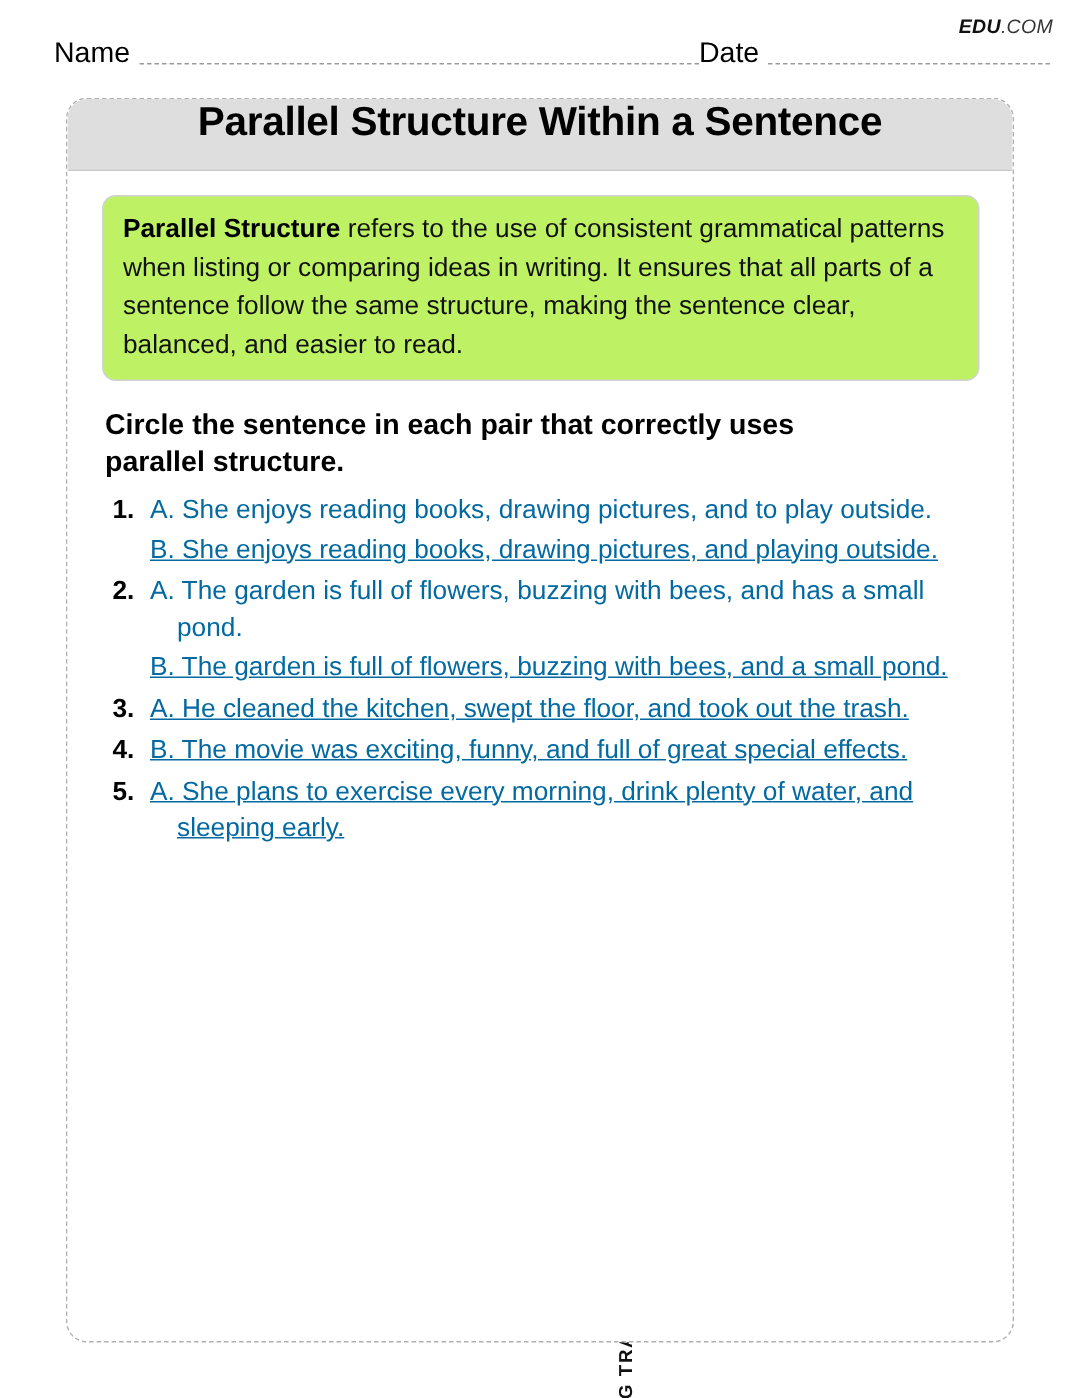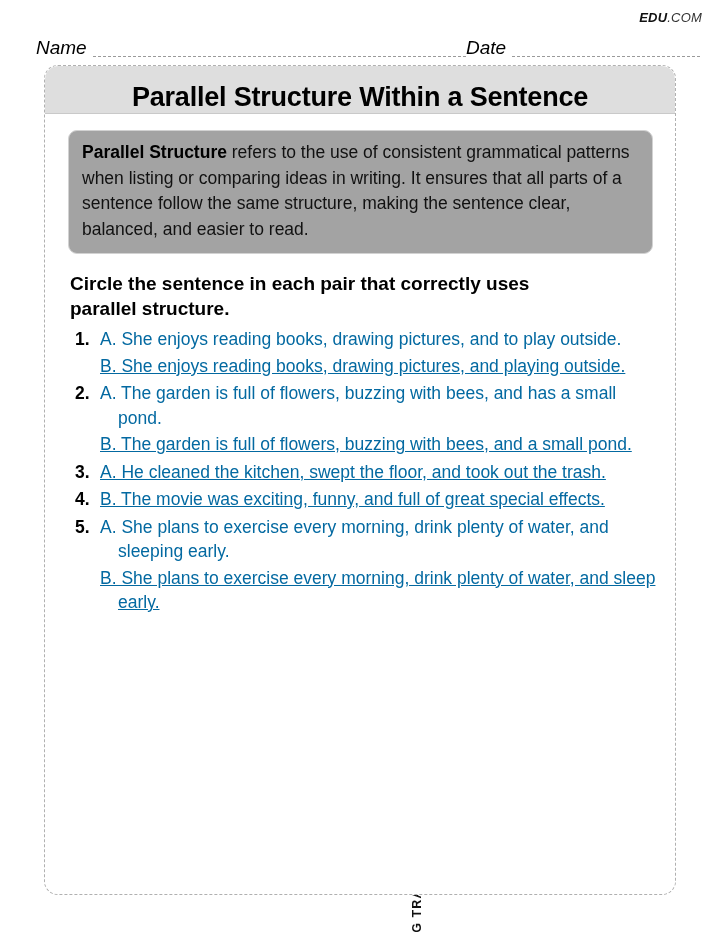"Name" .field { align-items: center -> flex-start; bottom: 0 -> 12px; font-style: italic -> none }
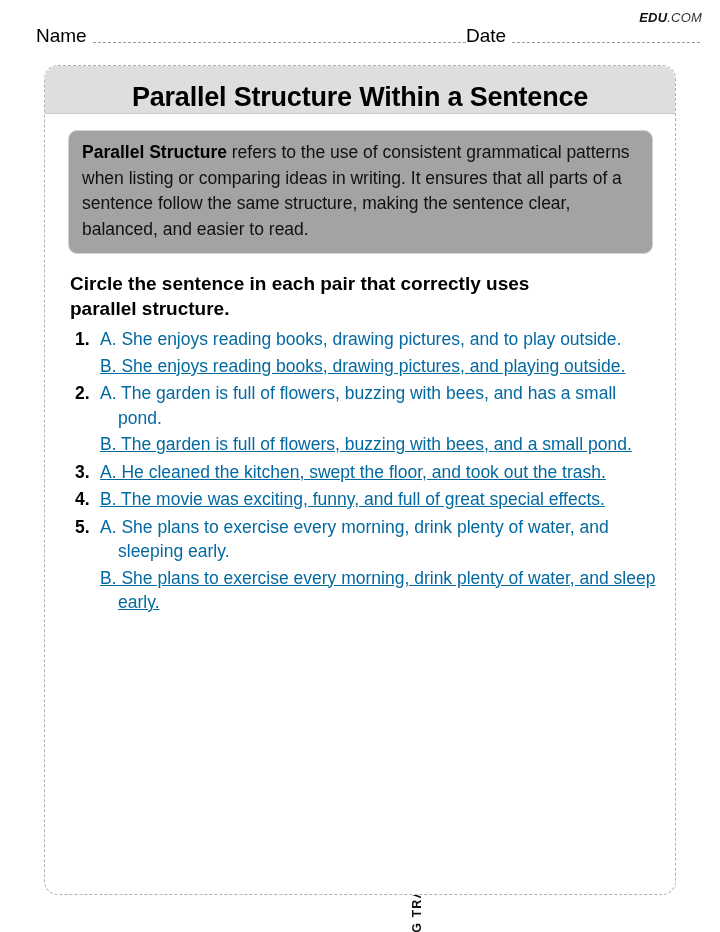"Parallel Structure Within a Sentence" .card-header { align-items: flex-end -> flex-start }
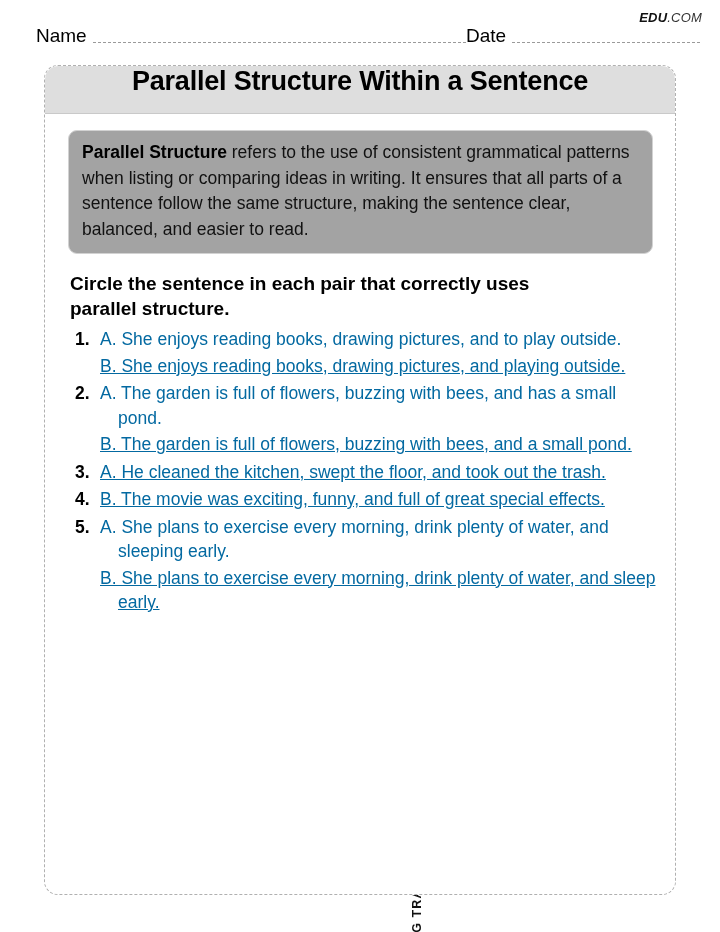"Parallel Structure refers to the" .definition { background: #a3a3a3 -> #bef264 }
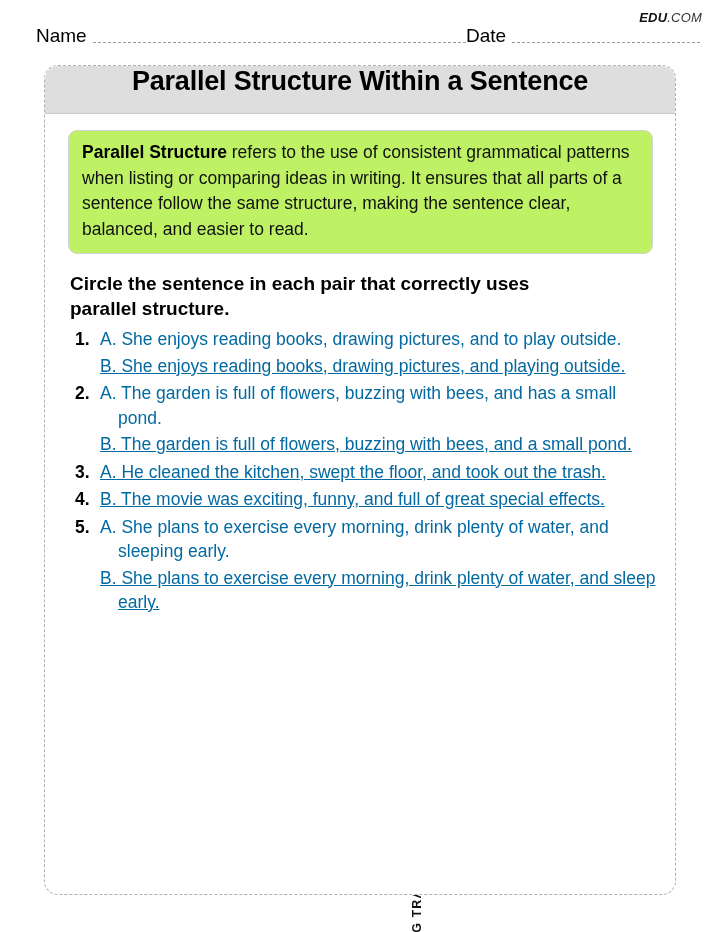"B. She plans to exercise" p.q-option { html: <p>B. She plans to exercise every morning, drink plenty of water, and sleep early.</p> -> none }
